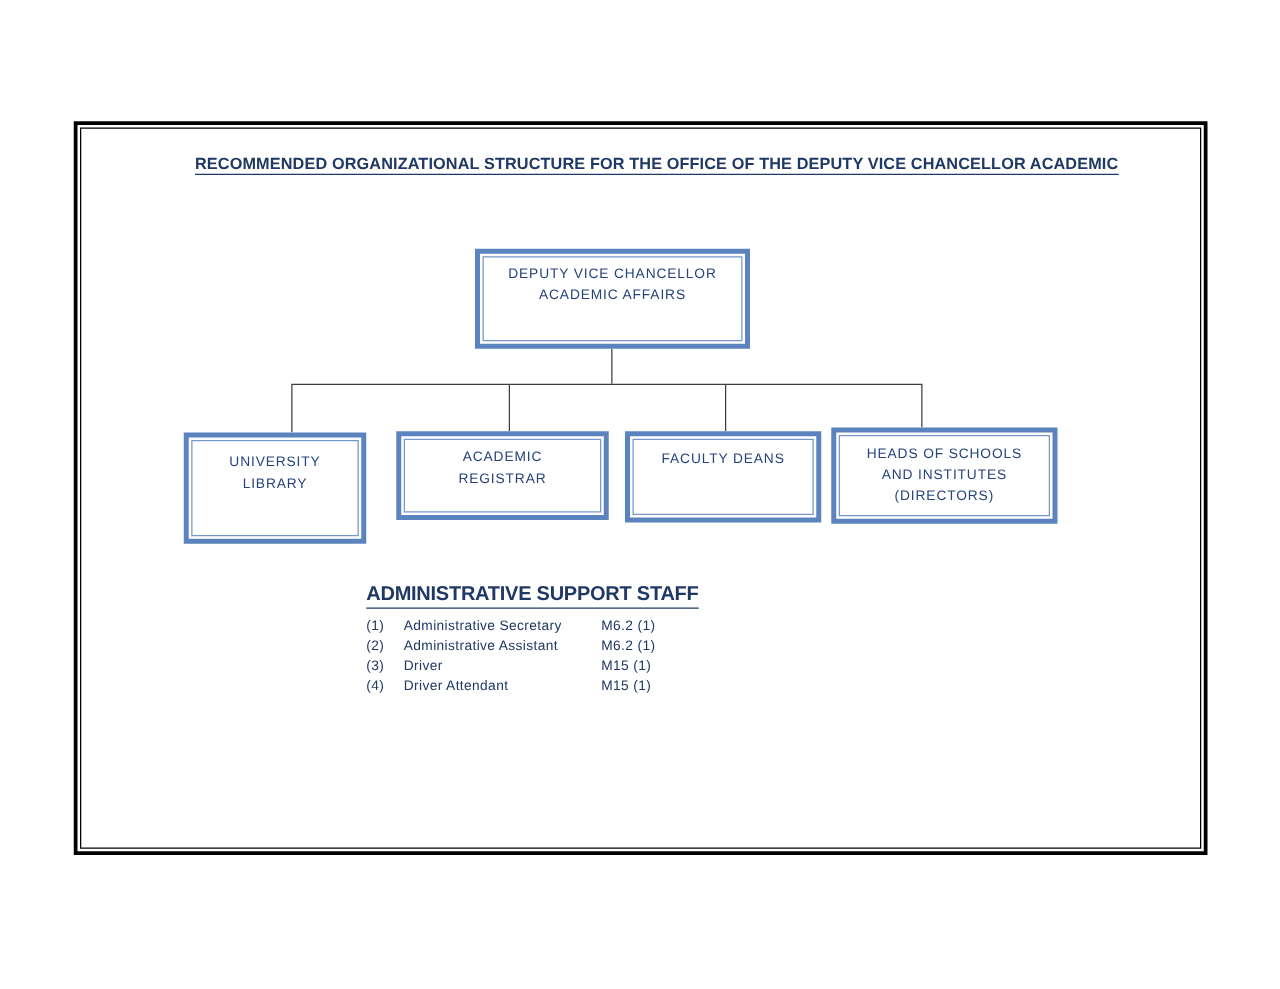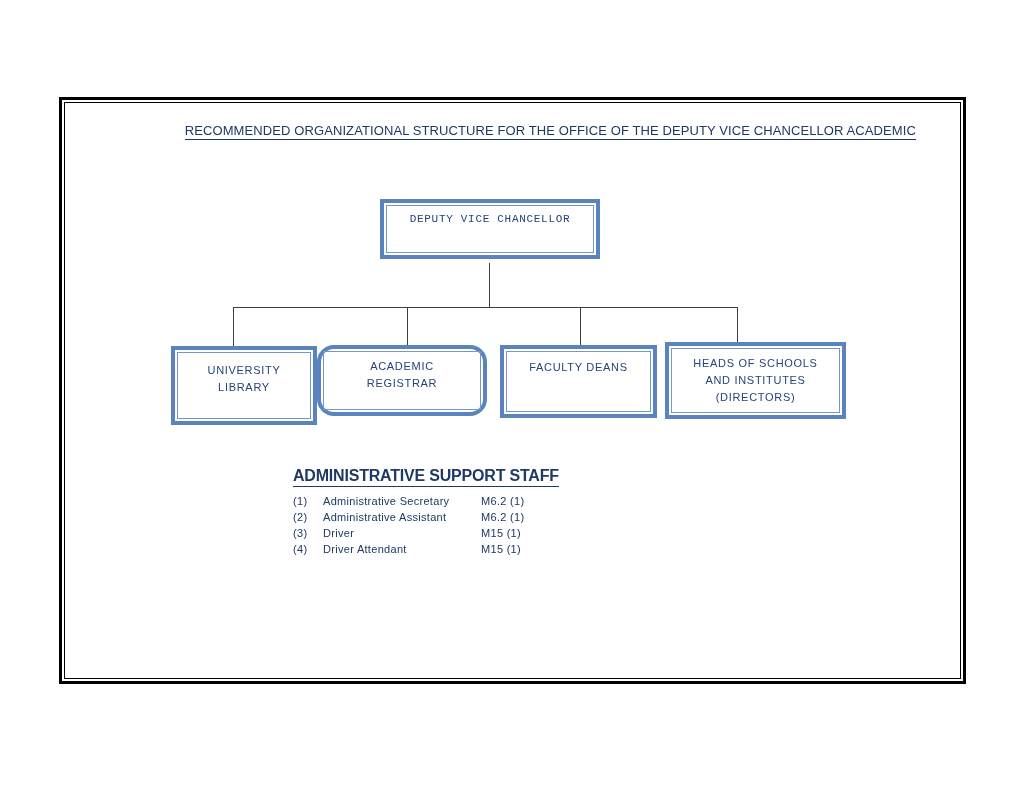"RECOMMENDED ORGANIZATIONAL STRUCTURE FOR" .title { font-weight: normal -> bold; text-align: right -> left }
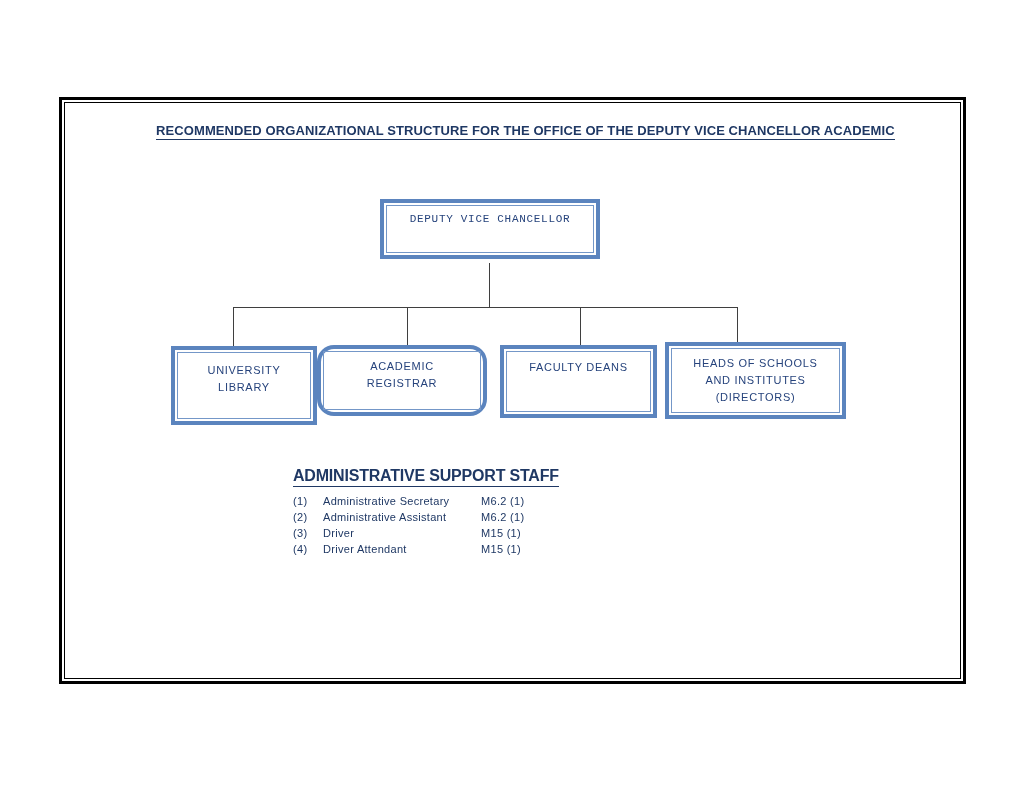"DEPUTY VICE CHANCELLOR" .box-root { font-family: Liberation Mono, monospace -> none; height: 60px -> 80px }
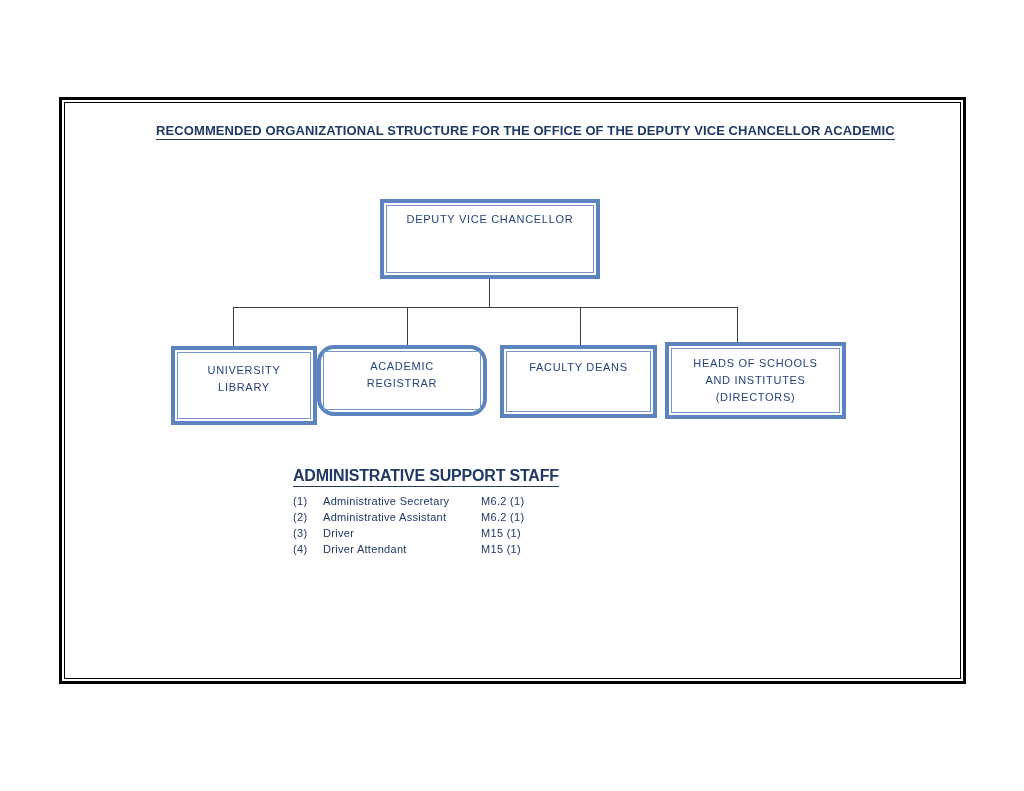"ACADEMIC AFFAIRS" div { html: none -> <div>ACADEMIC AFFAIRS</div> }
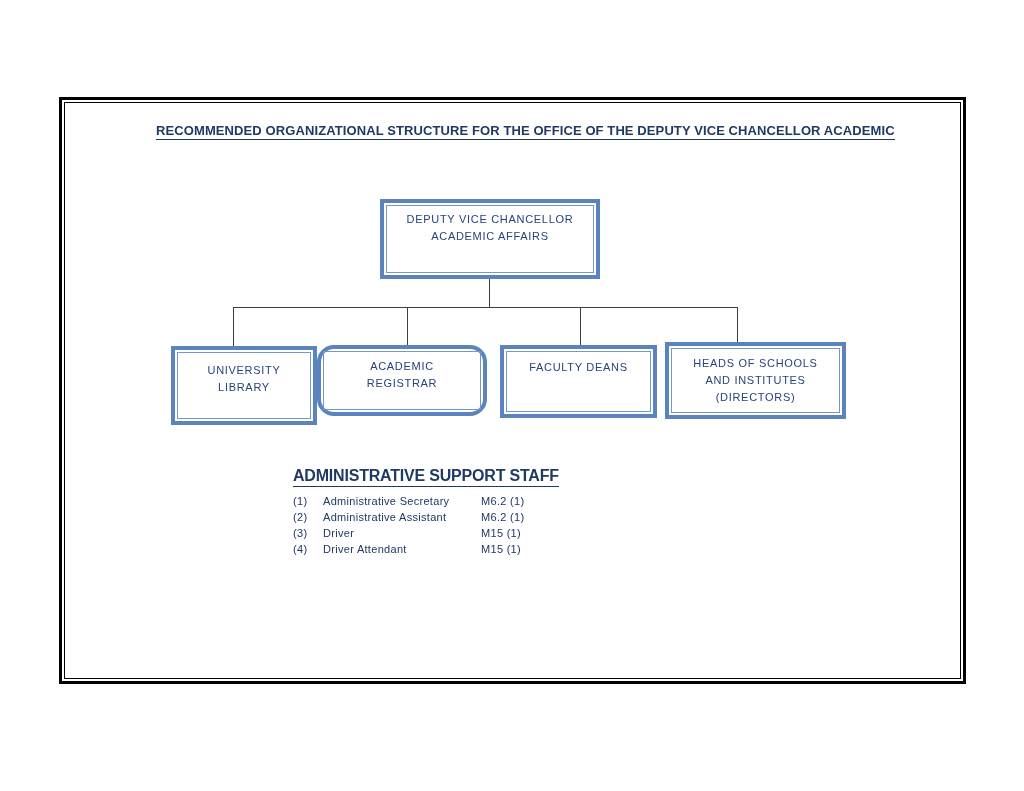"UNIVERSITY" .box-c1 { height: 79px -> 89px; left: 171px -> 147px }
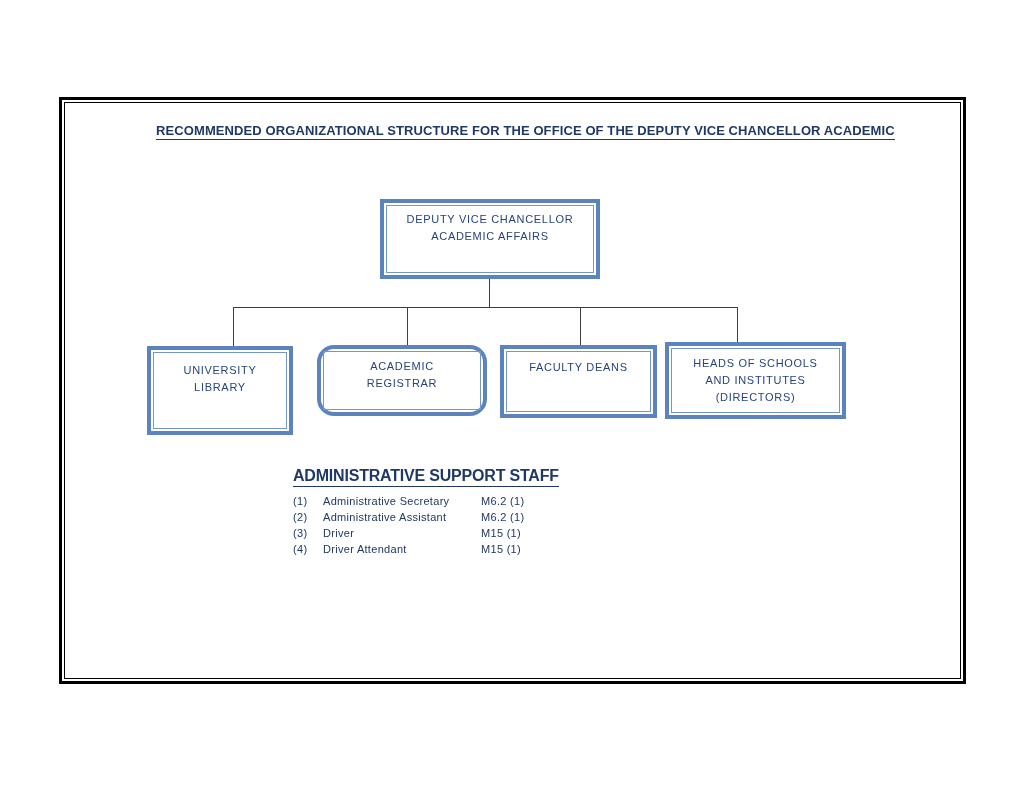"ACADEMIC" .box-c2 { border-radius: 17px -> none }
